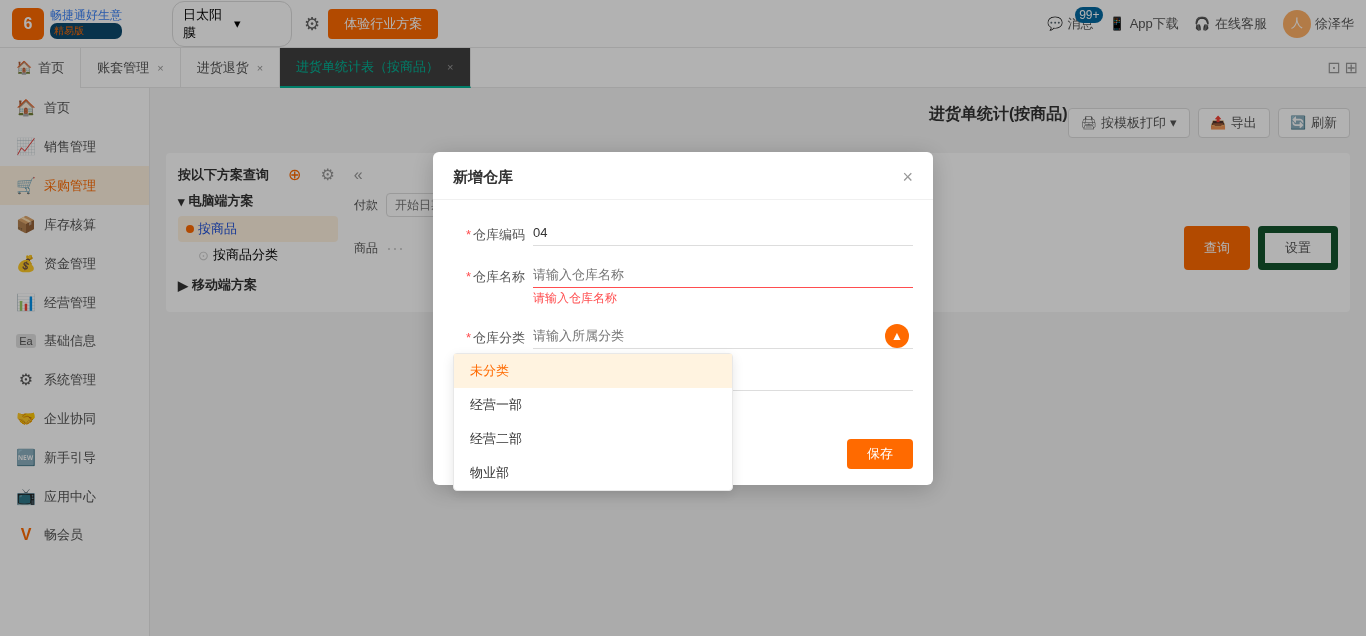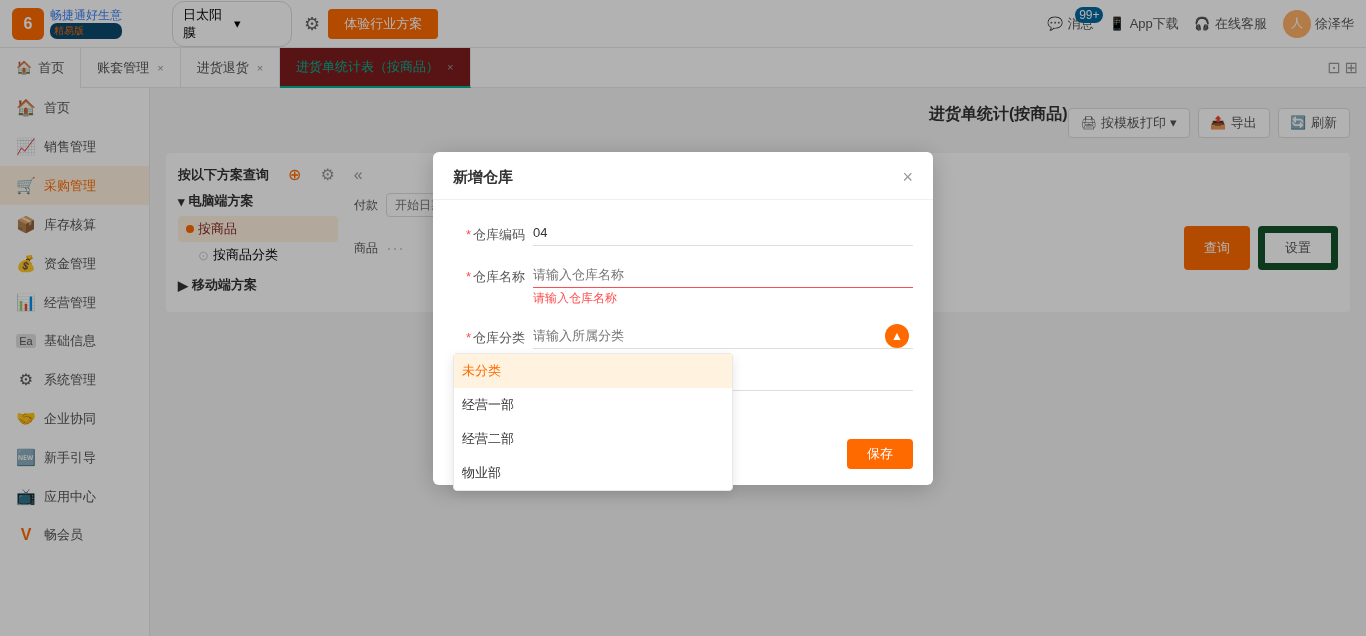"进货单统计表（按商品）" .tab-item.active { background: #7f1d1d -> #404040 }
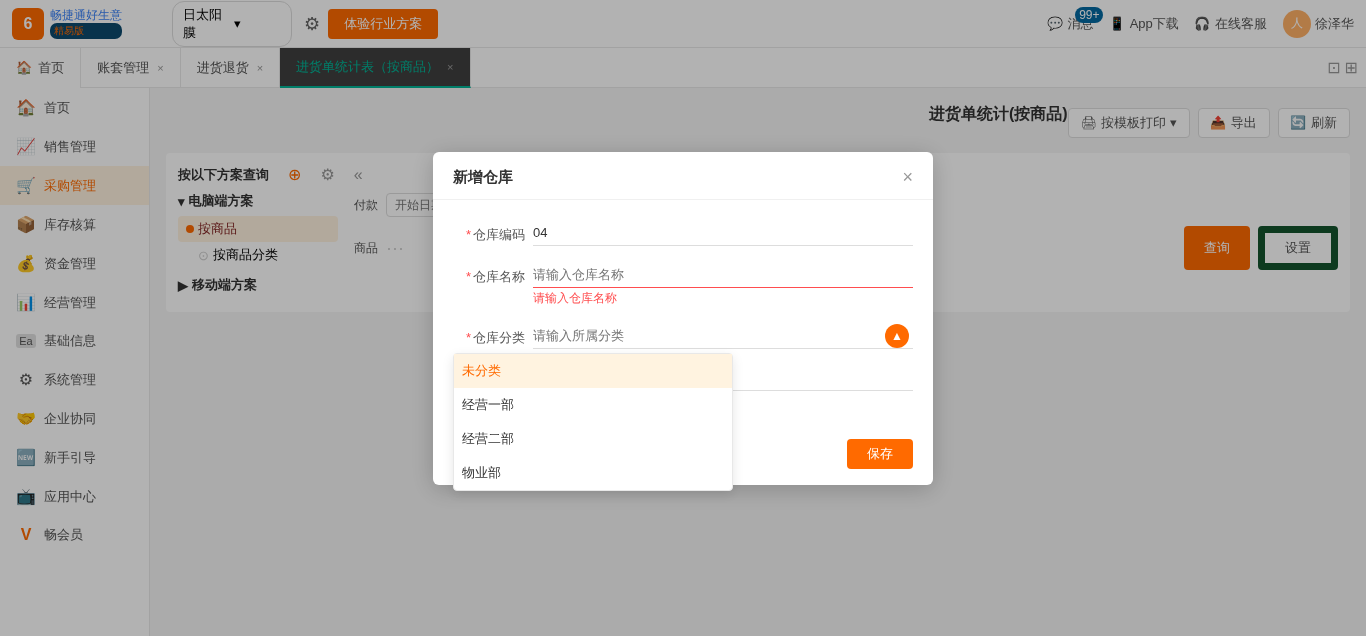"按商品" .filter-tree-item.active { color: #7f1d1d -> #1d4ed8 }
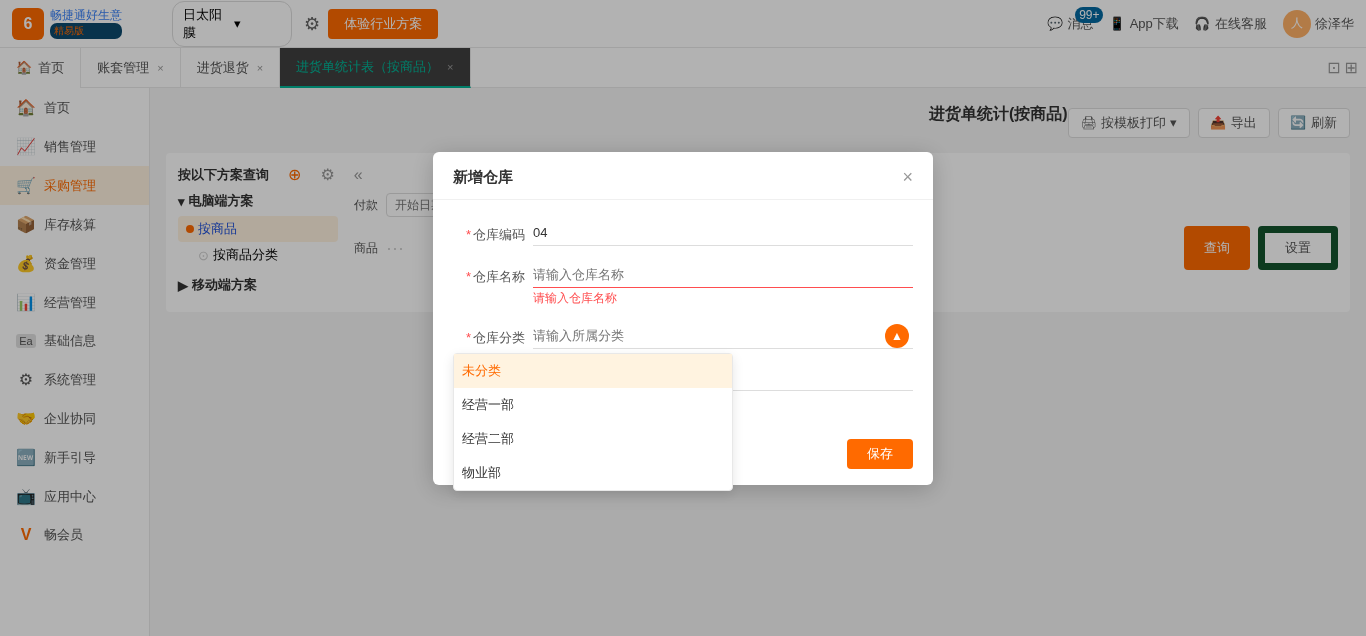"未分类" .dropdown-item { padding: 8px 8px -> 8px 16px }
